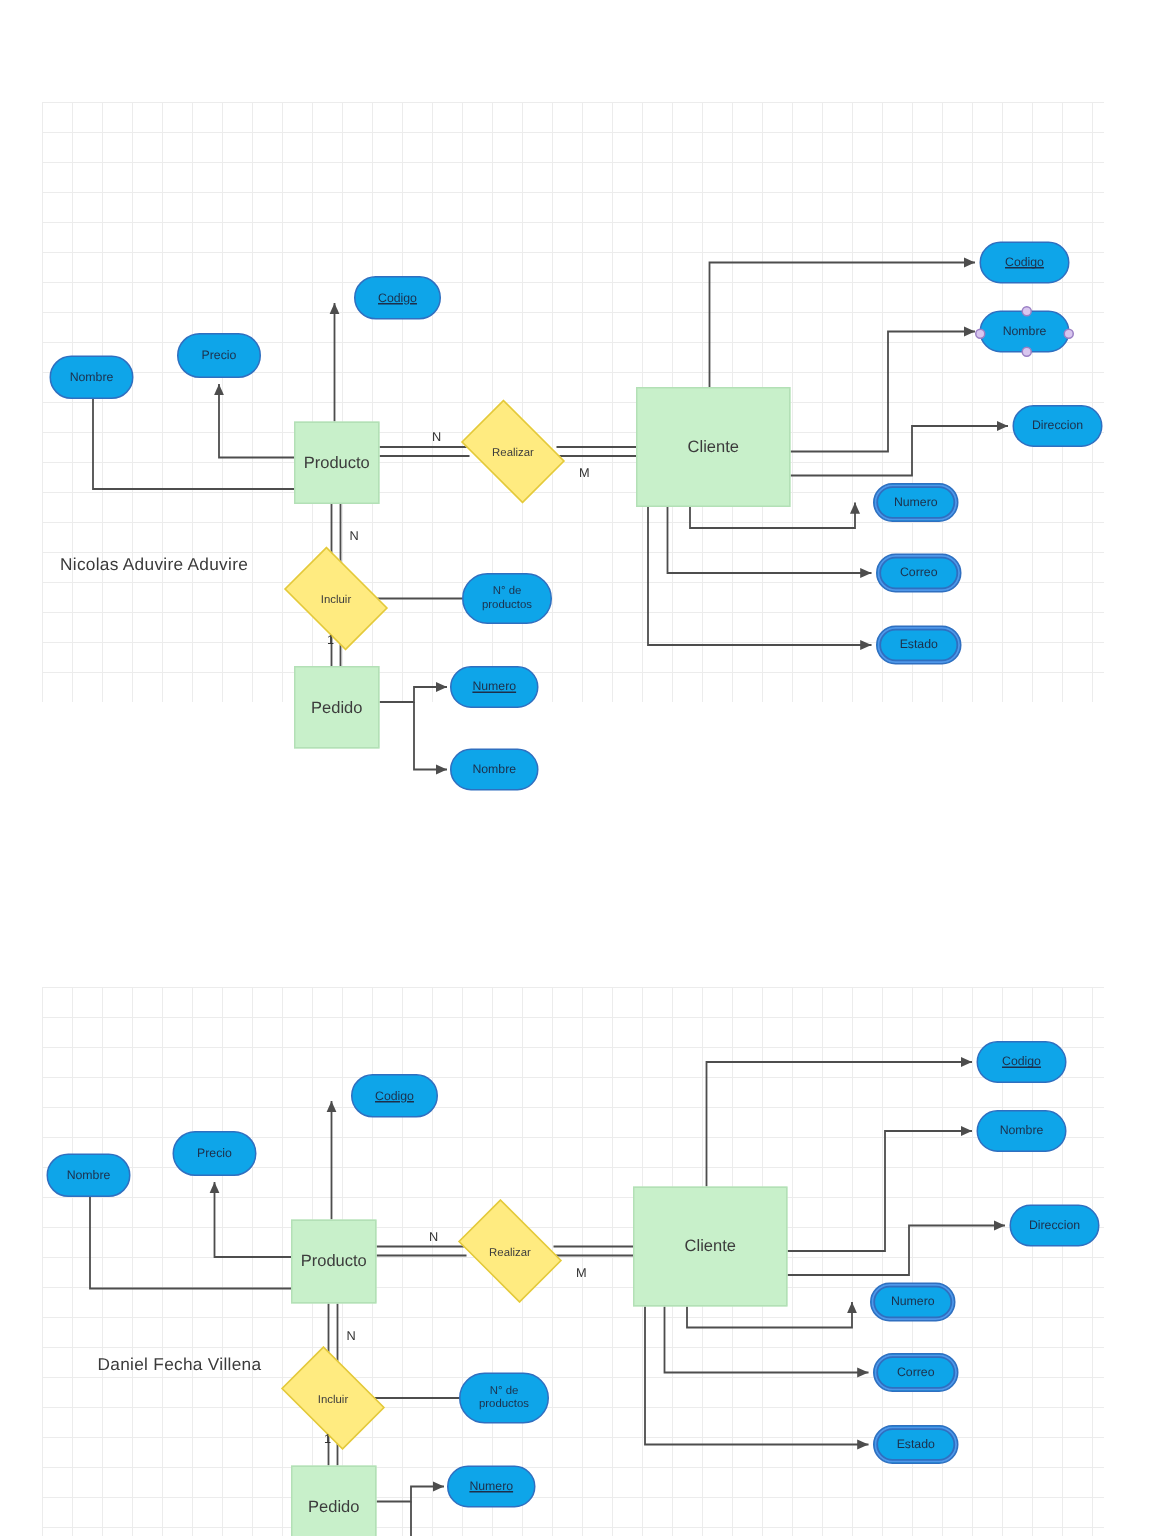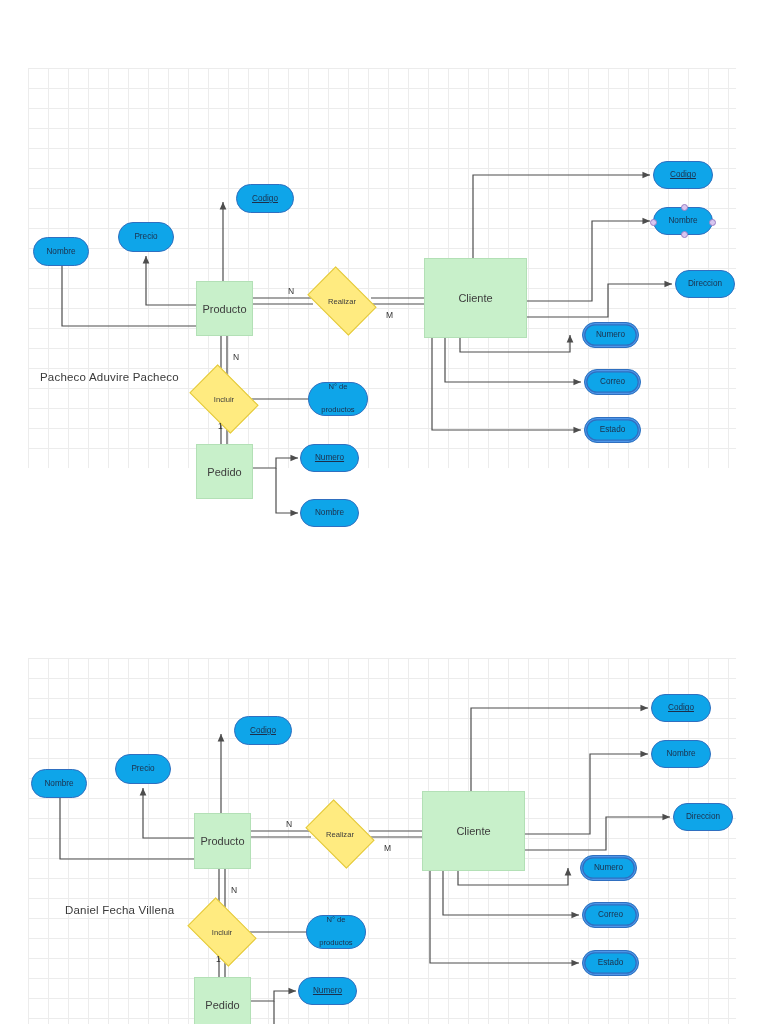"Pacheco Aduvire Pacheco" div.author { text: Pacheco Aduvire Pacheco -> Nicolas Aduvire Aduvire }
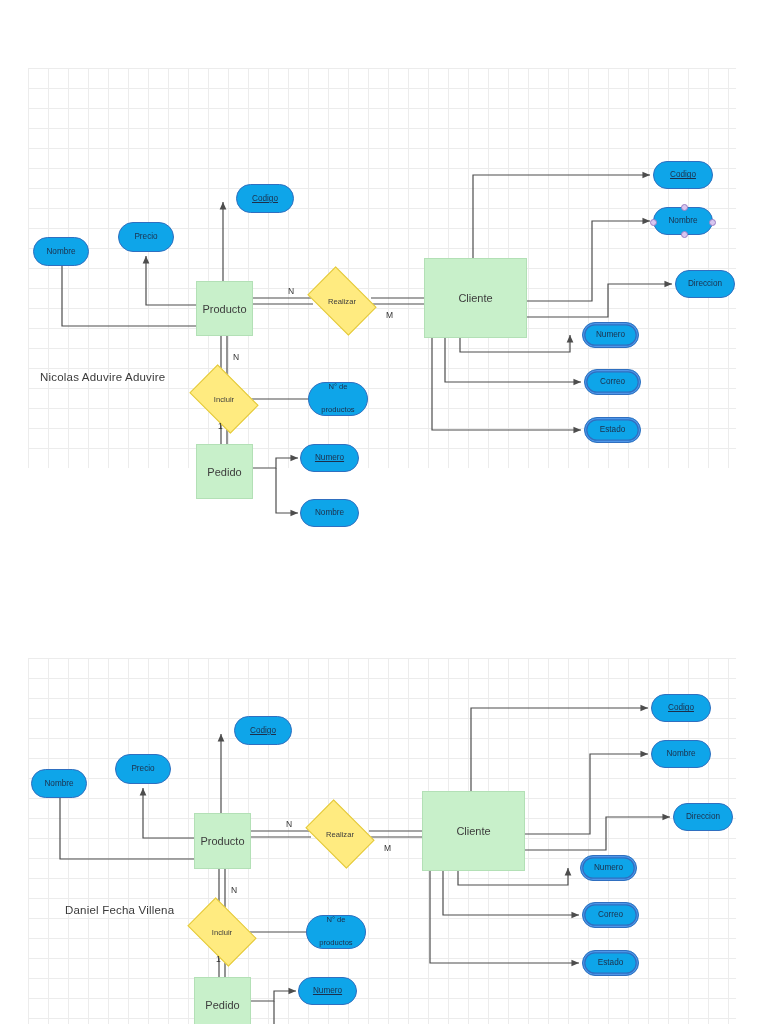"N° de" .attr.two-line { justify-content: space-between -> none }
